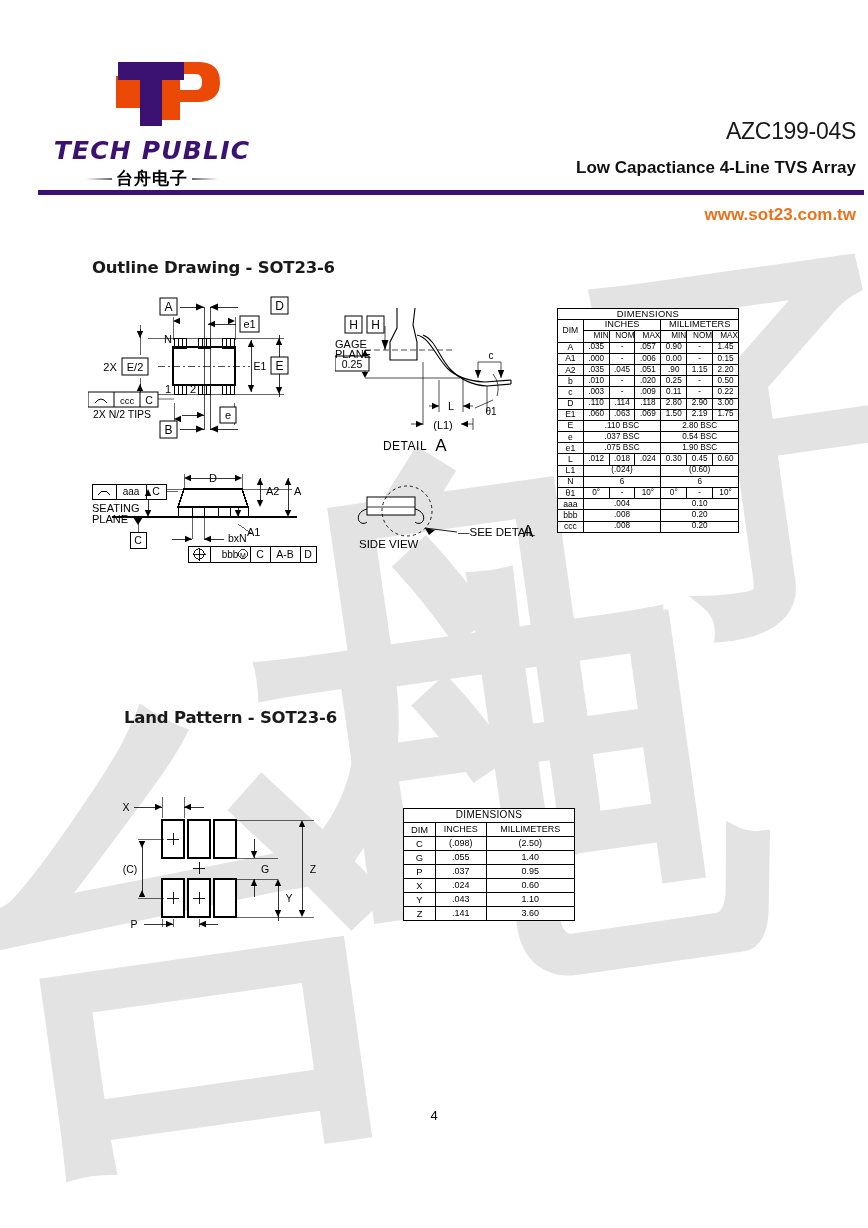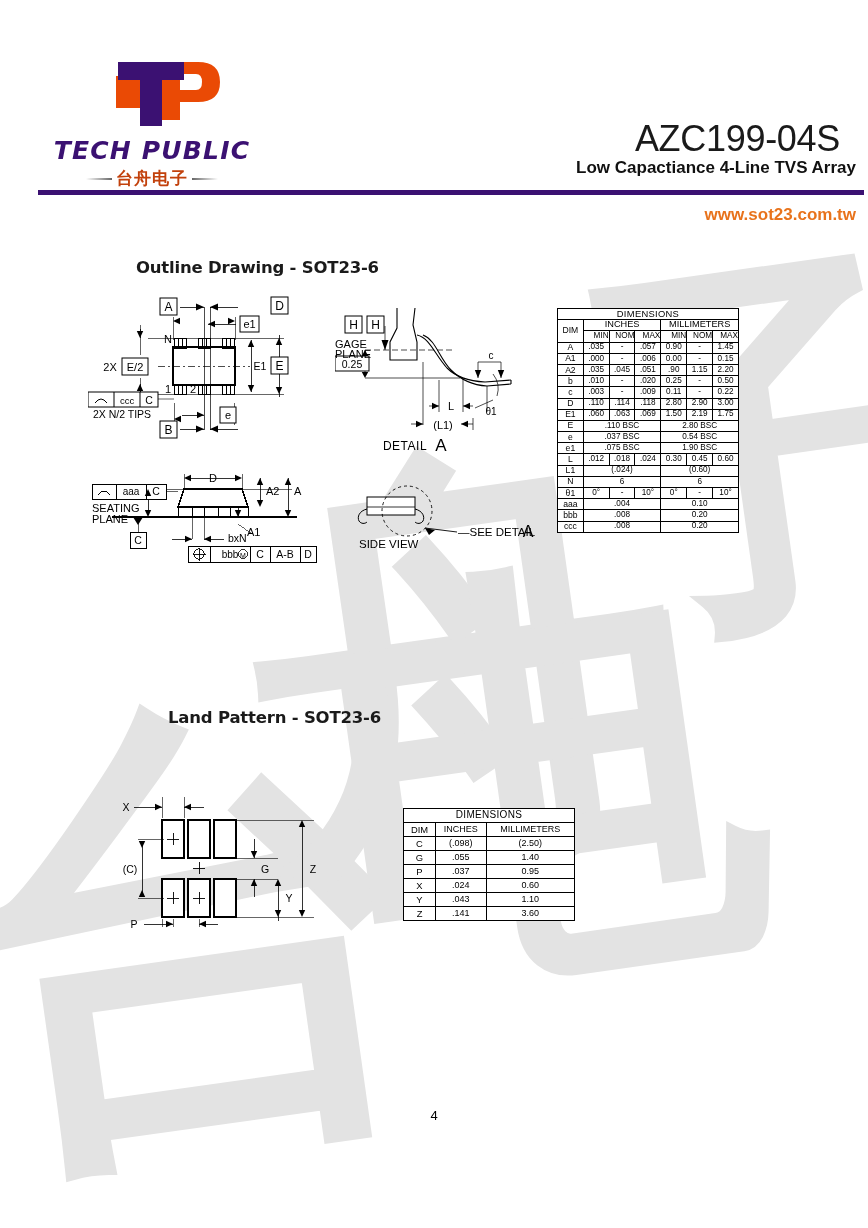"AZC199-04S" #part-number { font-size: 36px -> 23px; right: 28px -> 12px }
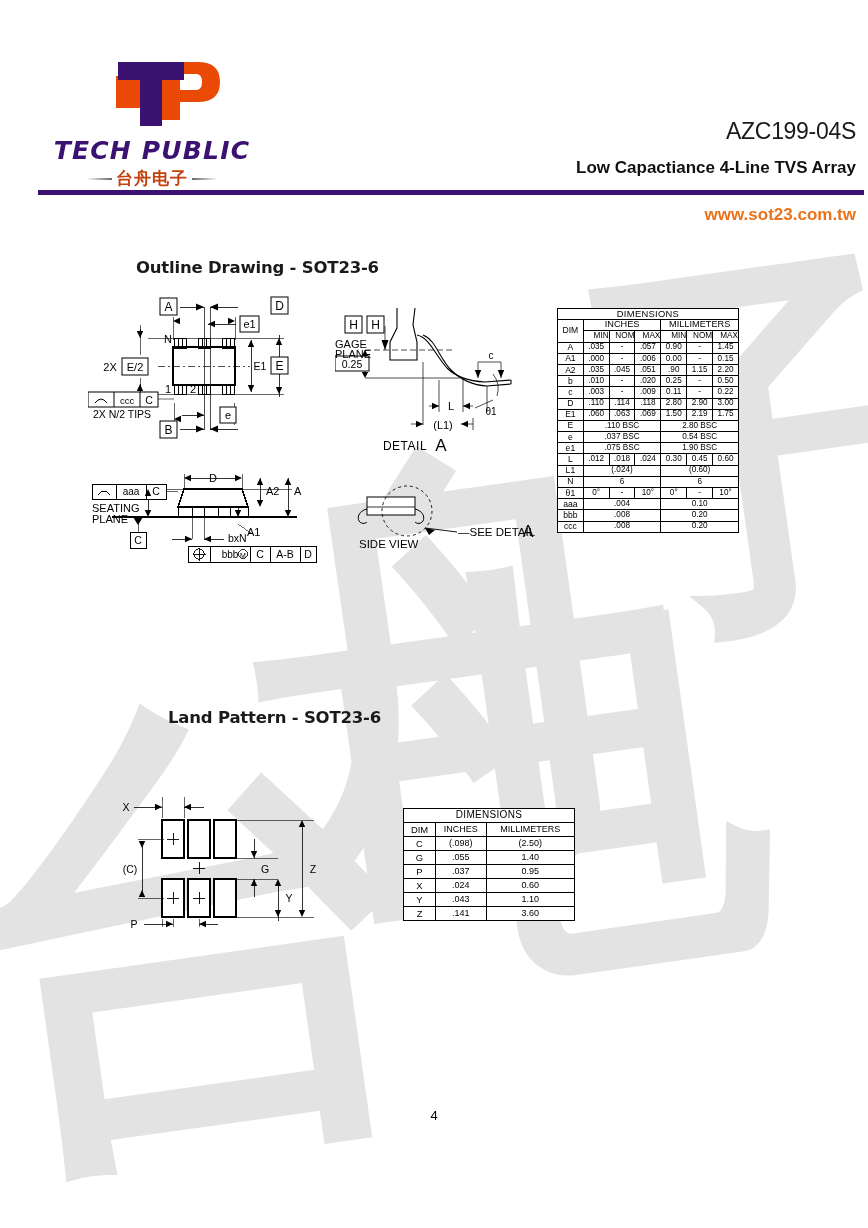"台舟电子" #logo-cn { color: #c2410c -> #000000 }
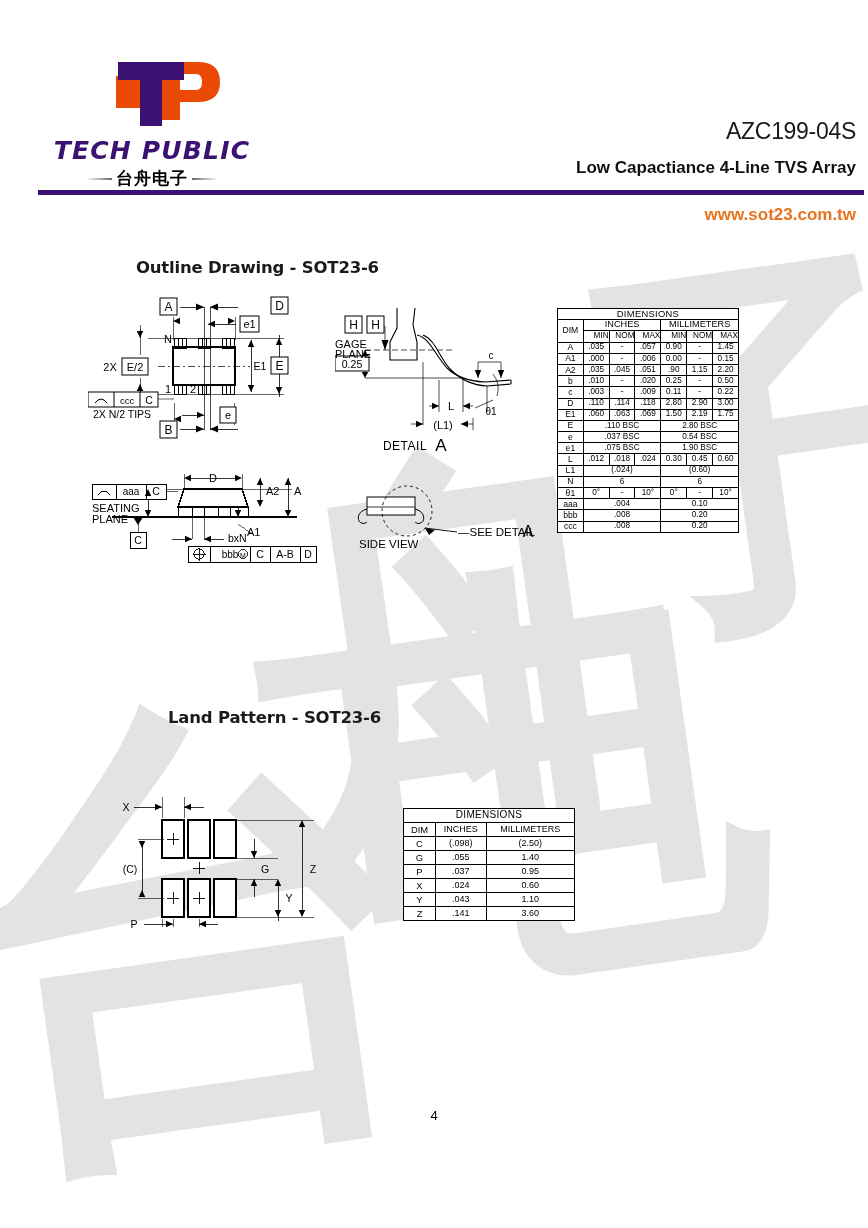"Outline Drawing - SOT23-6" .section-title { margin-left: 44px -> none }
